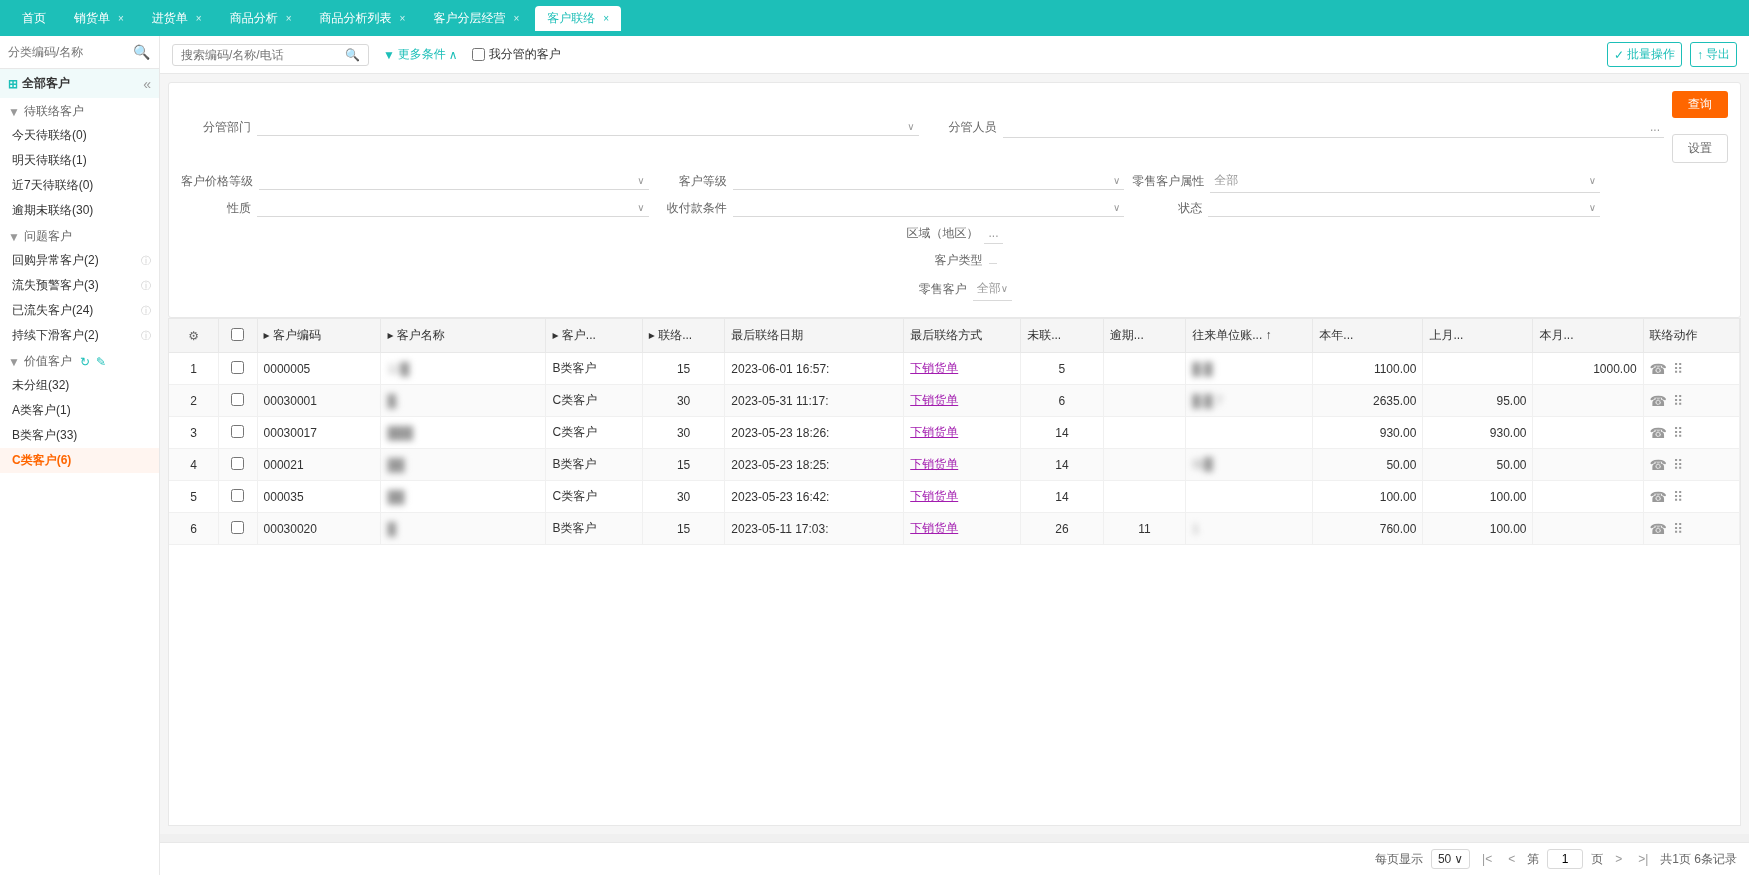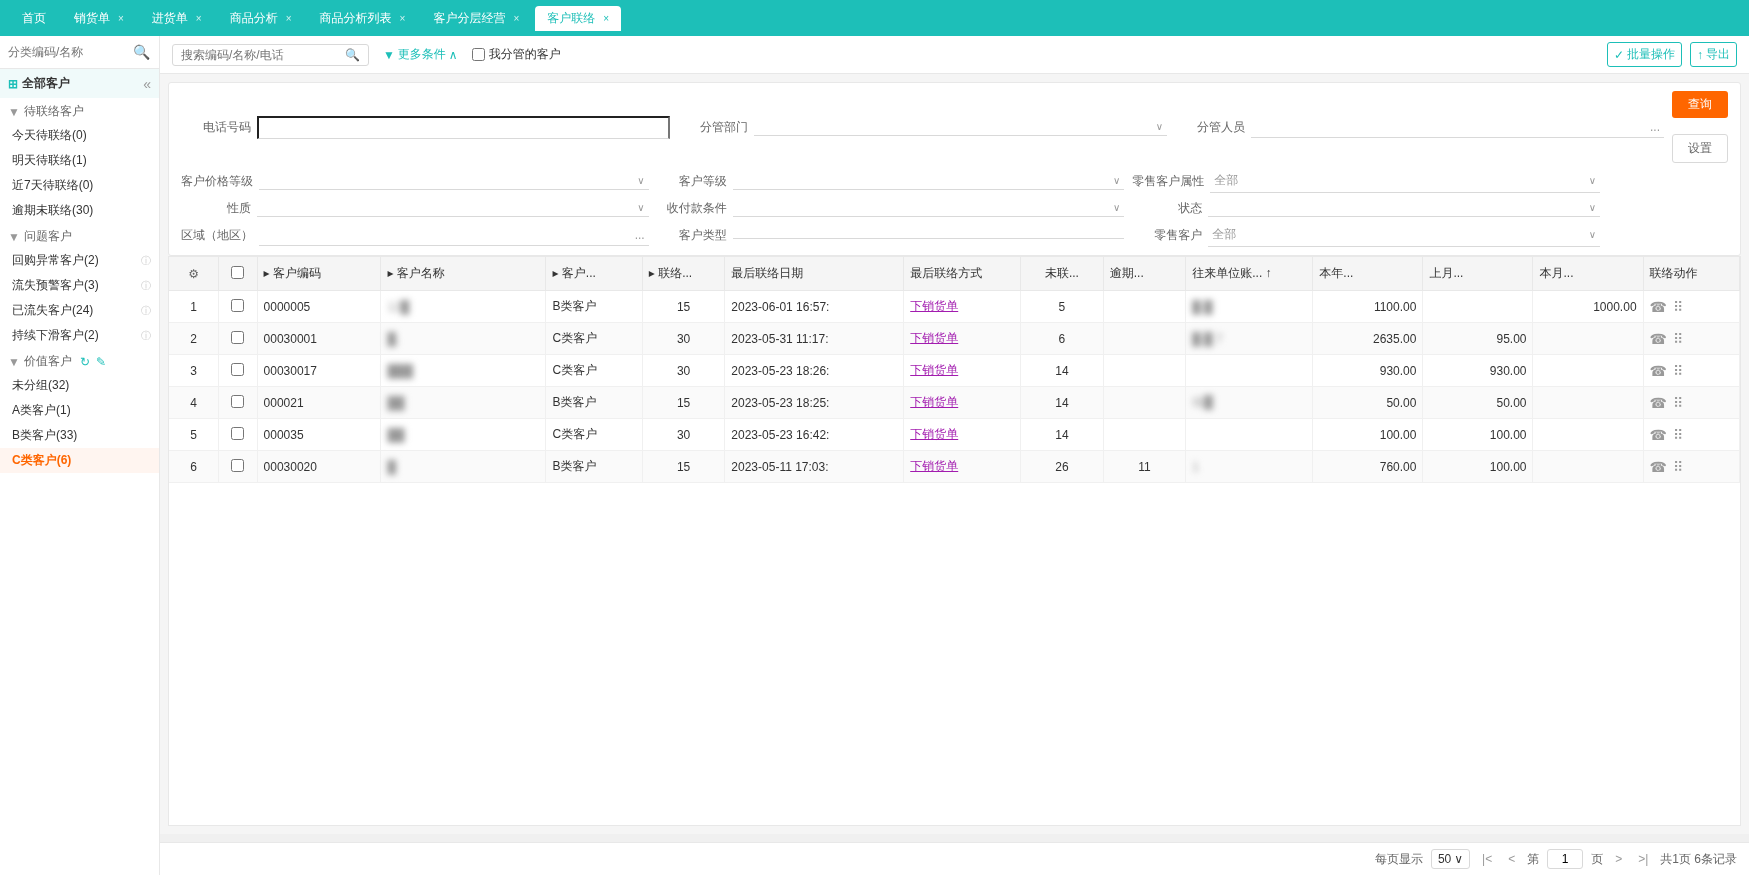"电话号码" div.filter-field { html: <div> <span>电话号码</span> <input> </div> -> none }
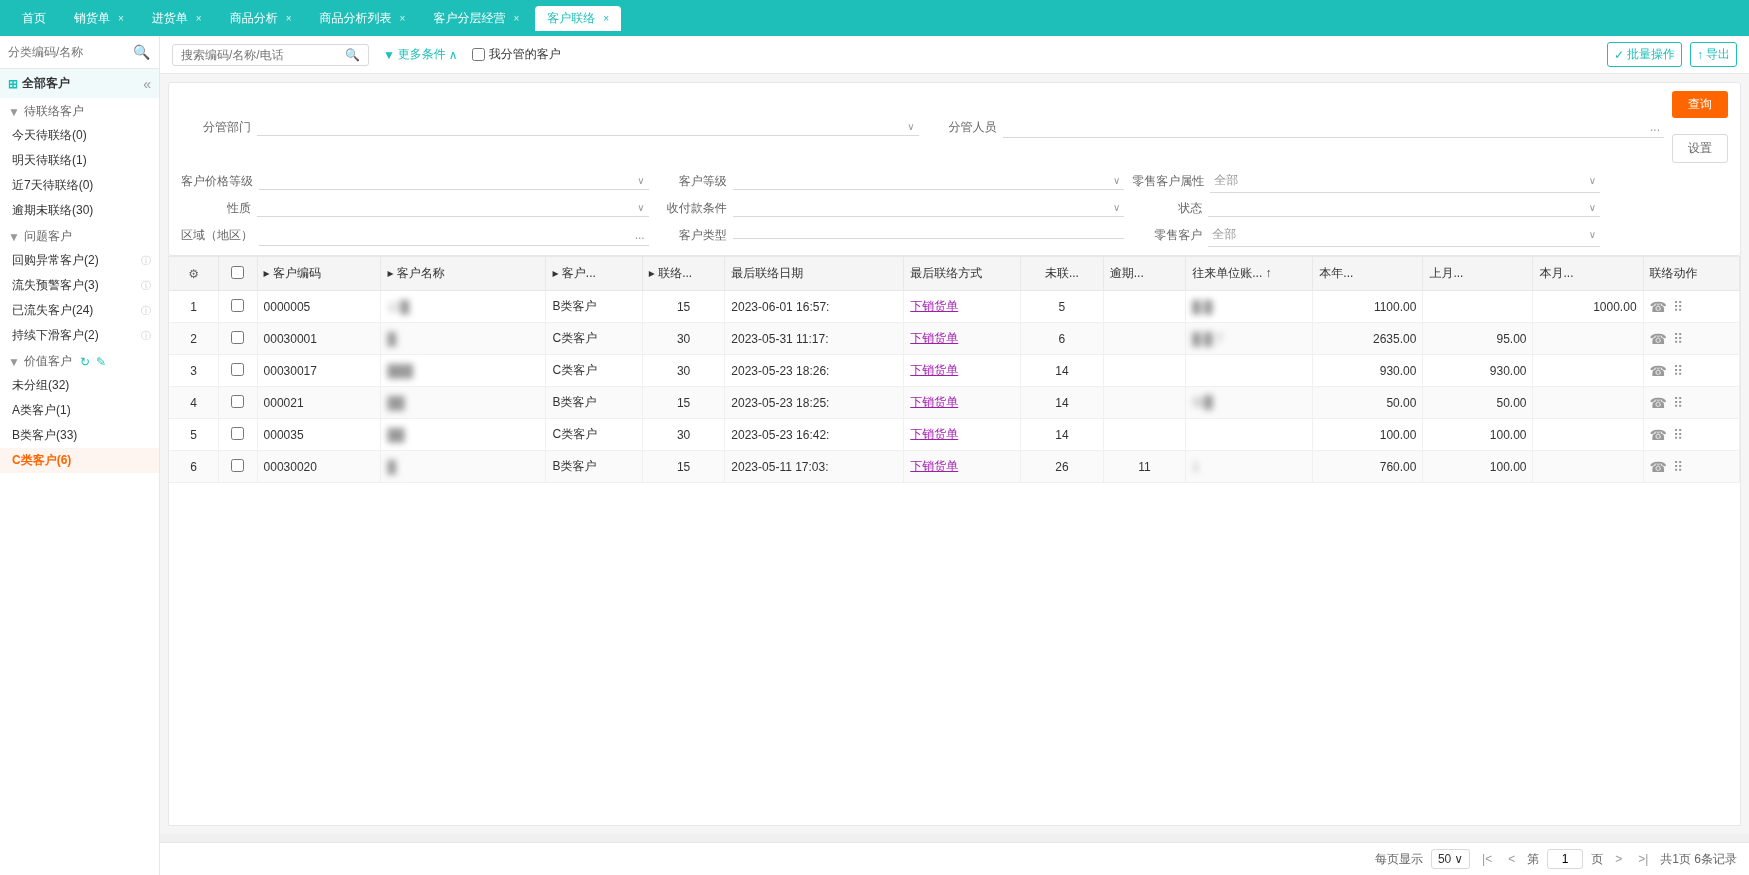"区域（地区）" .filter-row:last-child { flex-direction: none -> column }
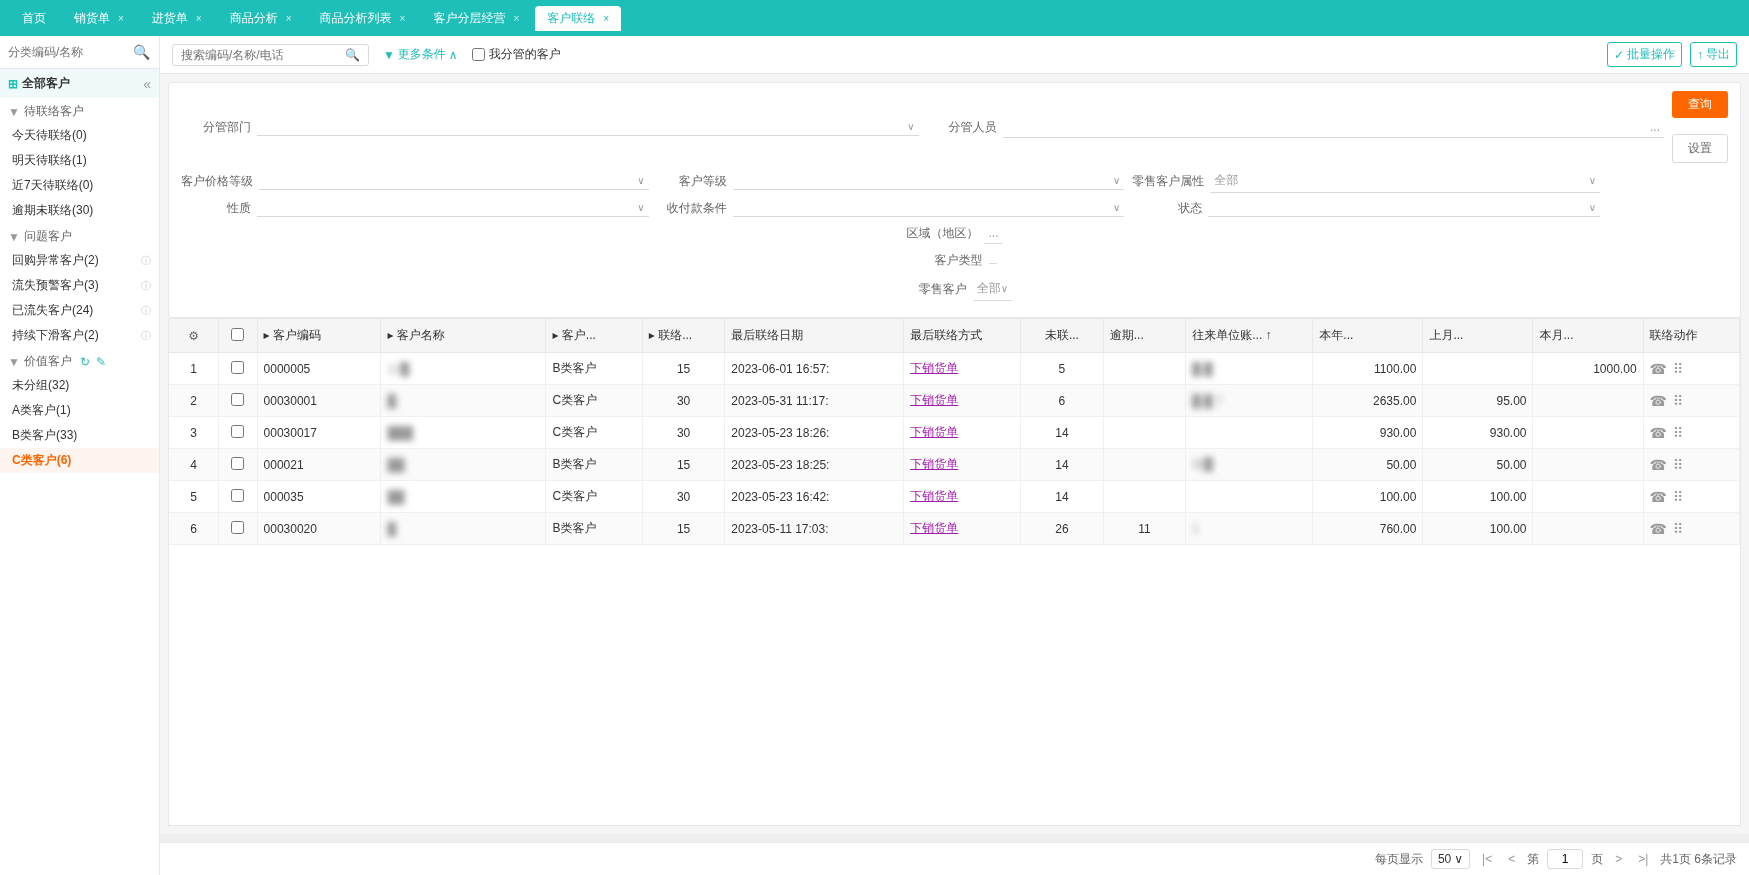"未联..." .col-uncontact { text-align: center -> none }
